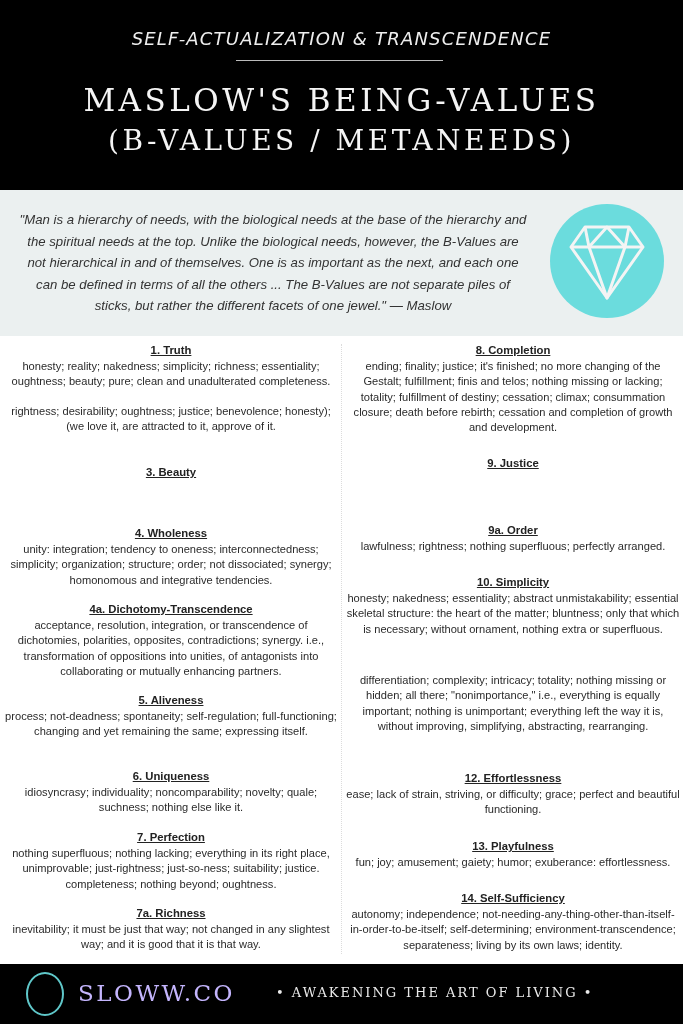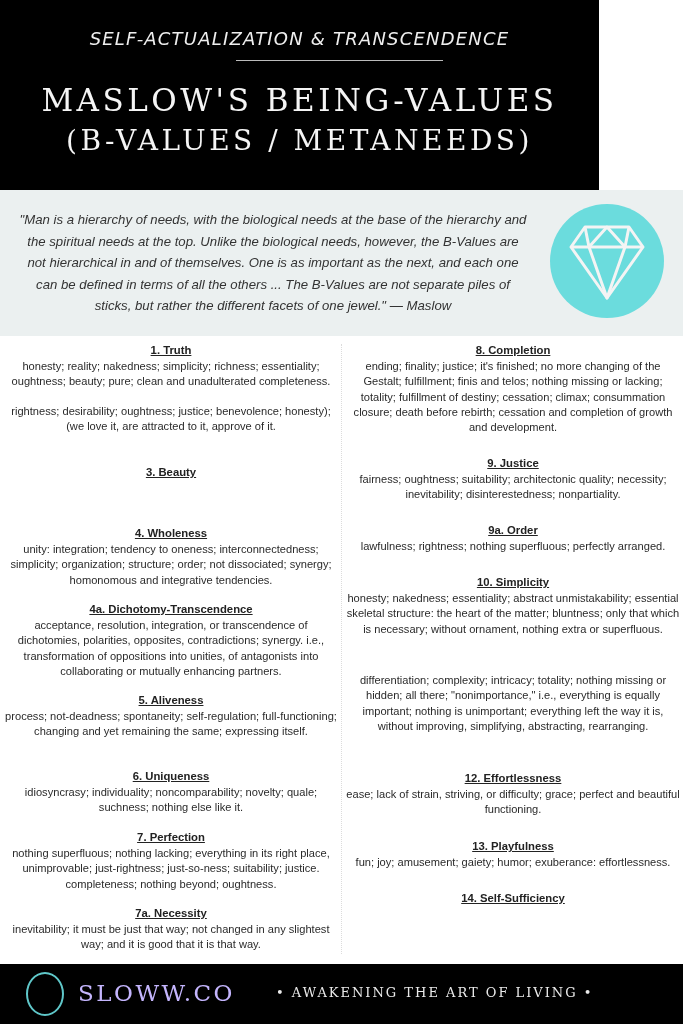"SELF-ACTUALIZATION & TRANSCENDENCE" .header { width: 599px -> 683px }
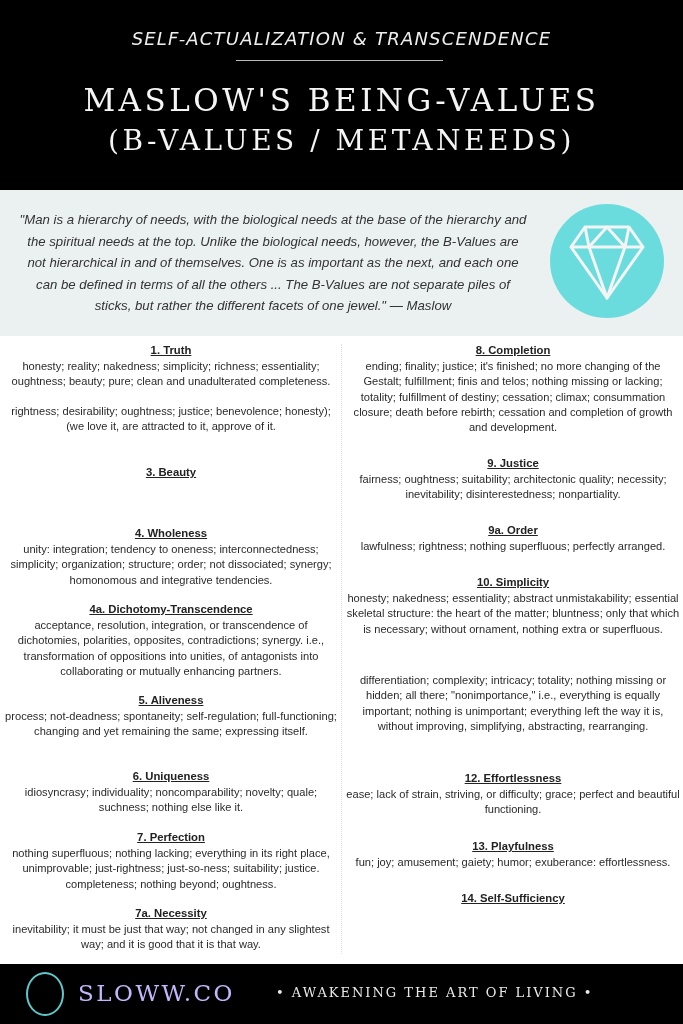"fairness; oughtness; suitability;" span.desc { html: <span>fairness; oughtness; suitability; architectonic quality; necessity; inevitability; disinterestedness; nonpartiality.</span> -> none }
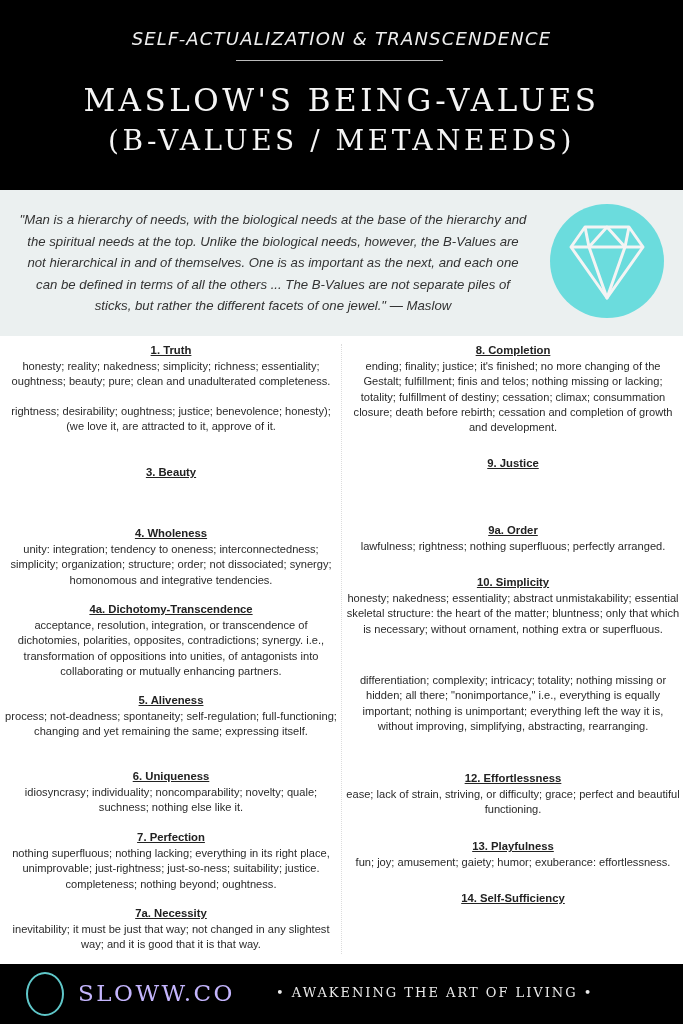"7a. Necessity" span.heading { text: Necessity -> Richness }
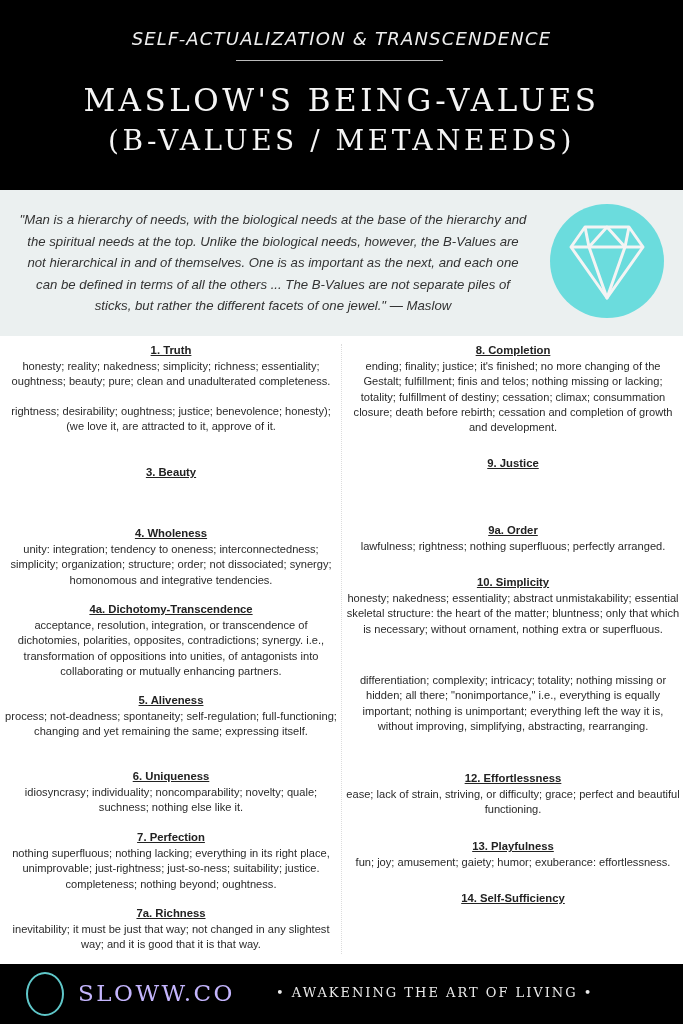"autonomy; independence;" span.desc { html: none -> <span>autonomy; independence; not-needing-any-thing-other-than-itself-in-order-to-be-itself; self-determining; environment-transcendence; separateness; living by its own laws; identity.</span> }
